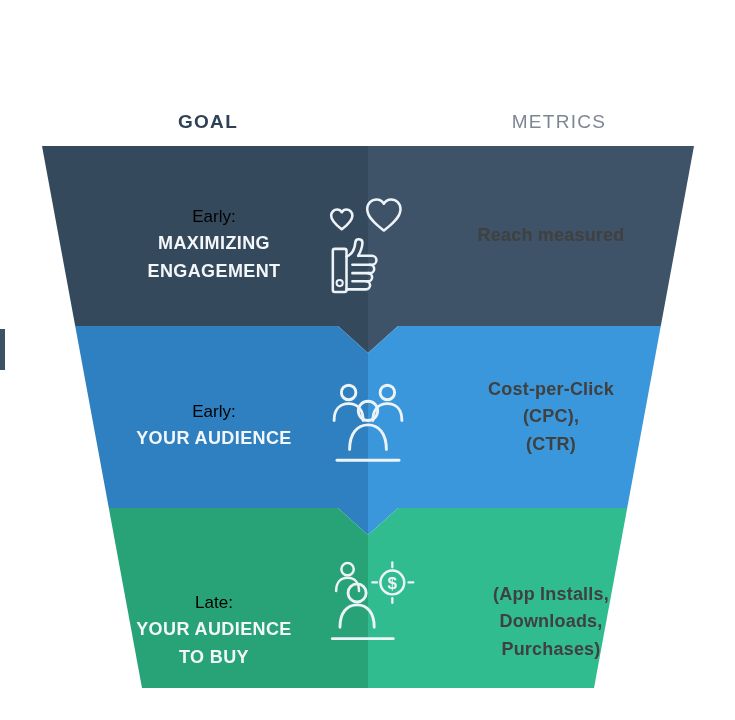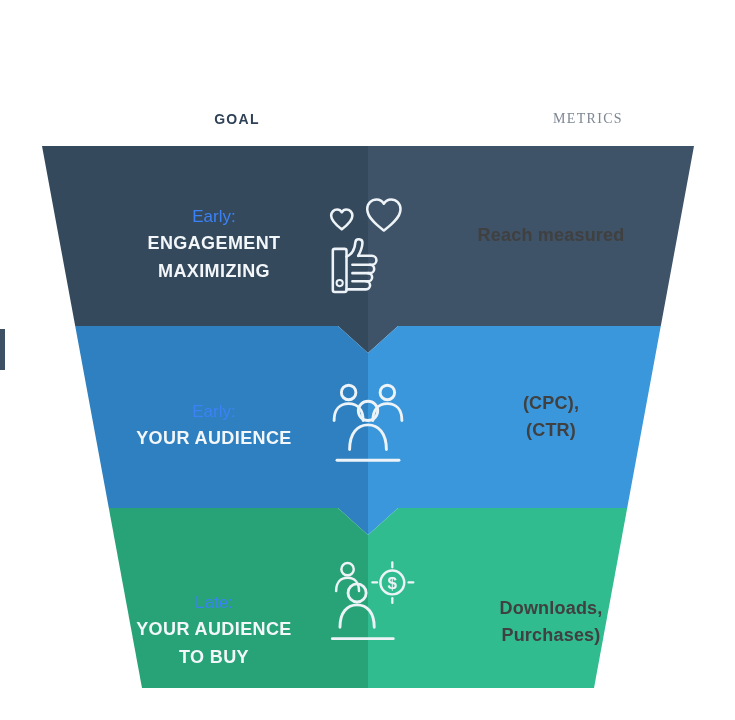"GOAL" .col-header { font-size: 14px -> 19px; margin-left: 29px -> none }
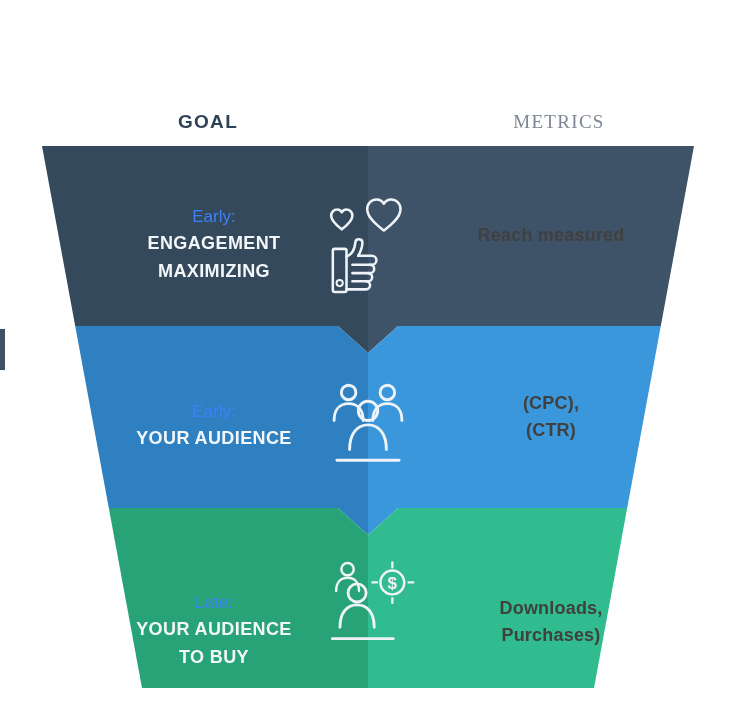"METRICS" .metrics-header { font-family: Liberation Serif, serif -> none }
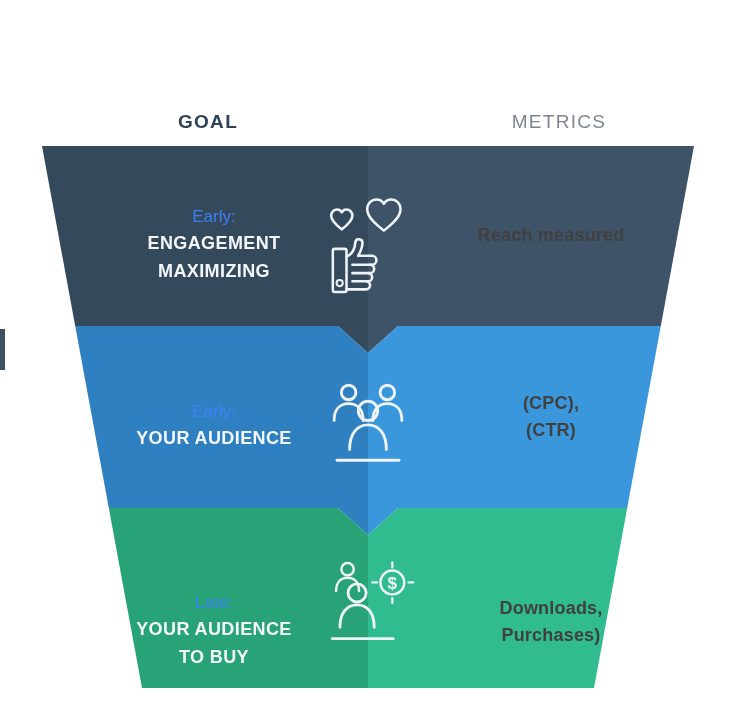"Early:" .stage-label { color: #3b82f6 -> #000000 }
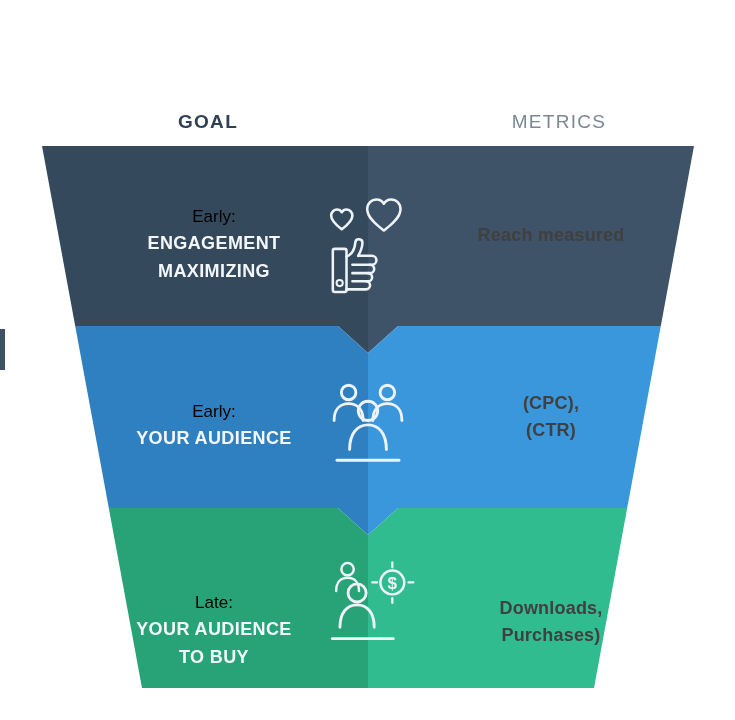"ENGAGEMENT" div.goal-line { order: before "MAXIMIZING" -> after "MAXIMIZING" }
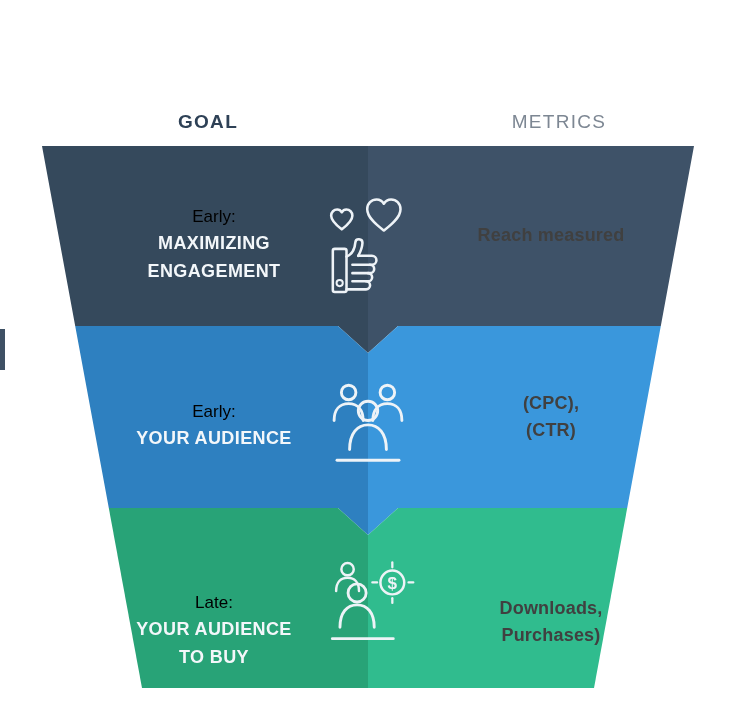"Cost-per-Click" div.metric-line { html: none -> <div>Cost-per-Click</div> }
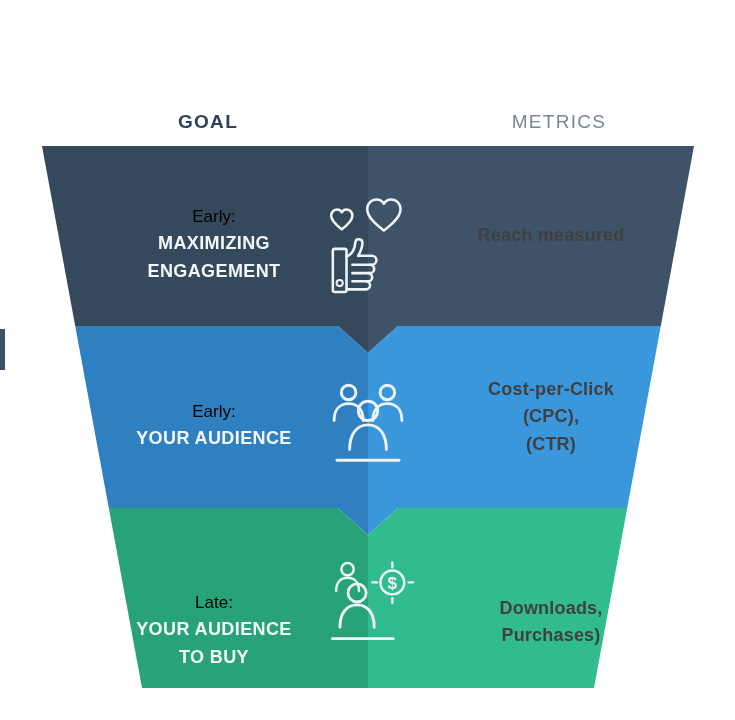"(App Installs," div.metric-line { html: none -> <div>(App Installs,</div> }
